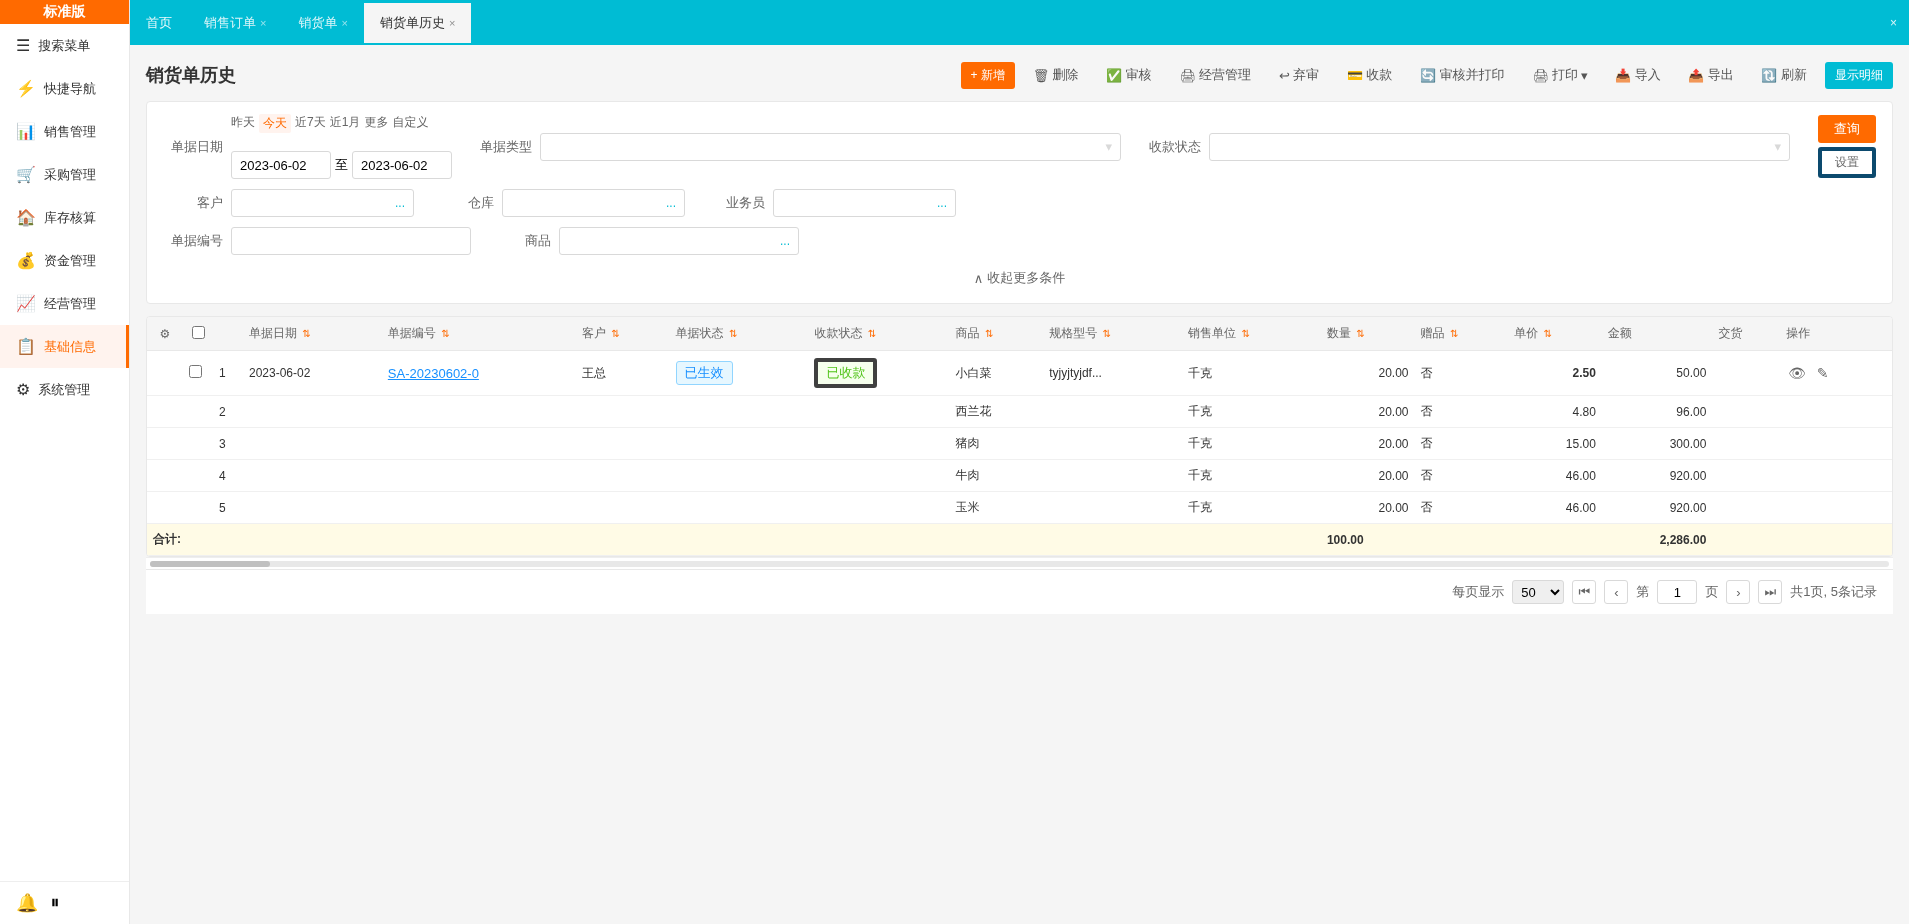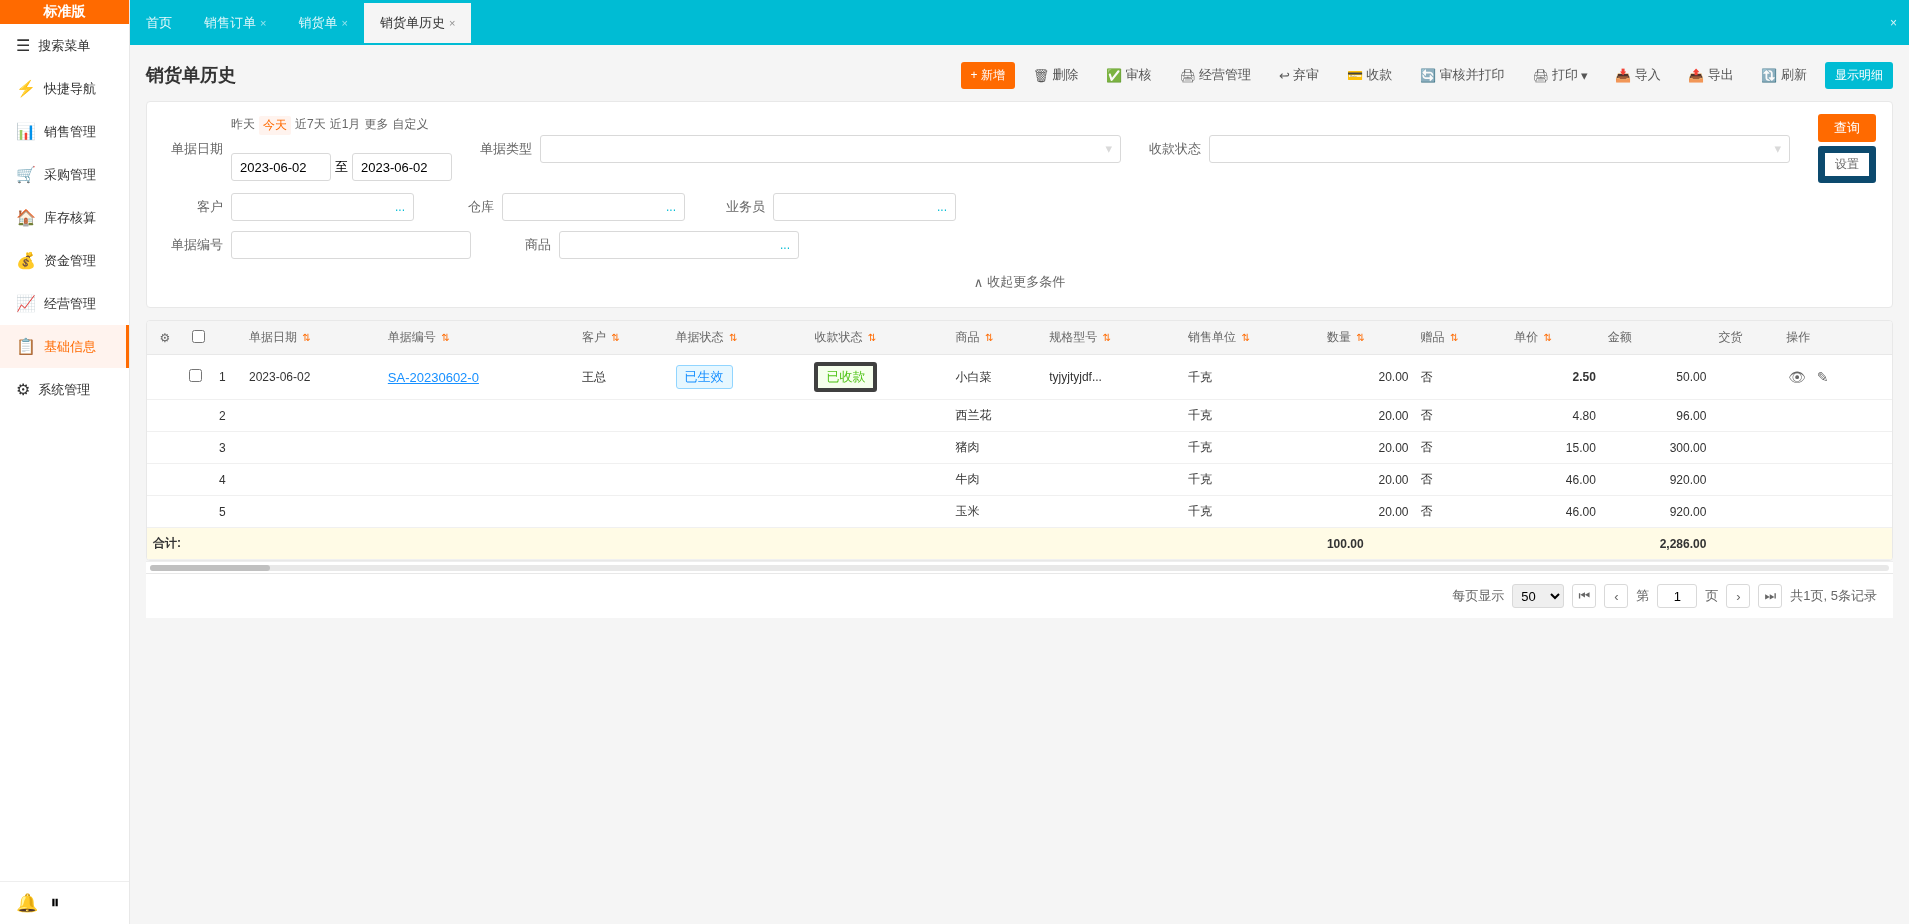"设置" .settings-btn { border: 7px solid #0c4a6e -> 4px solid #0c4a6e }
